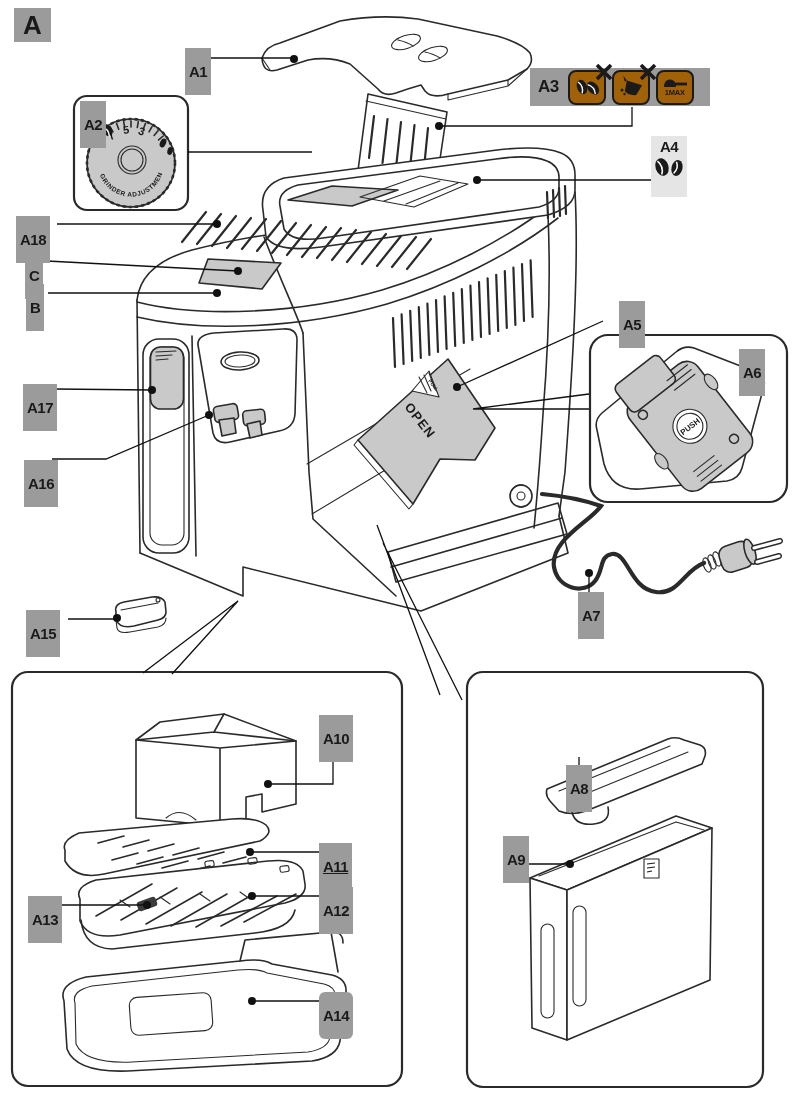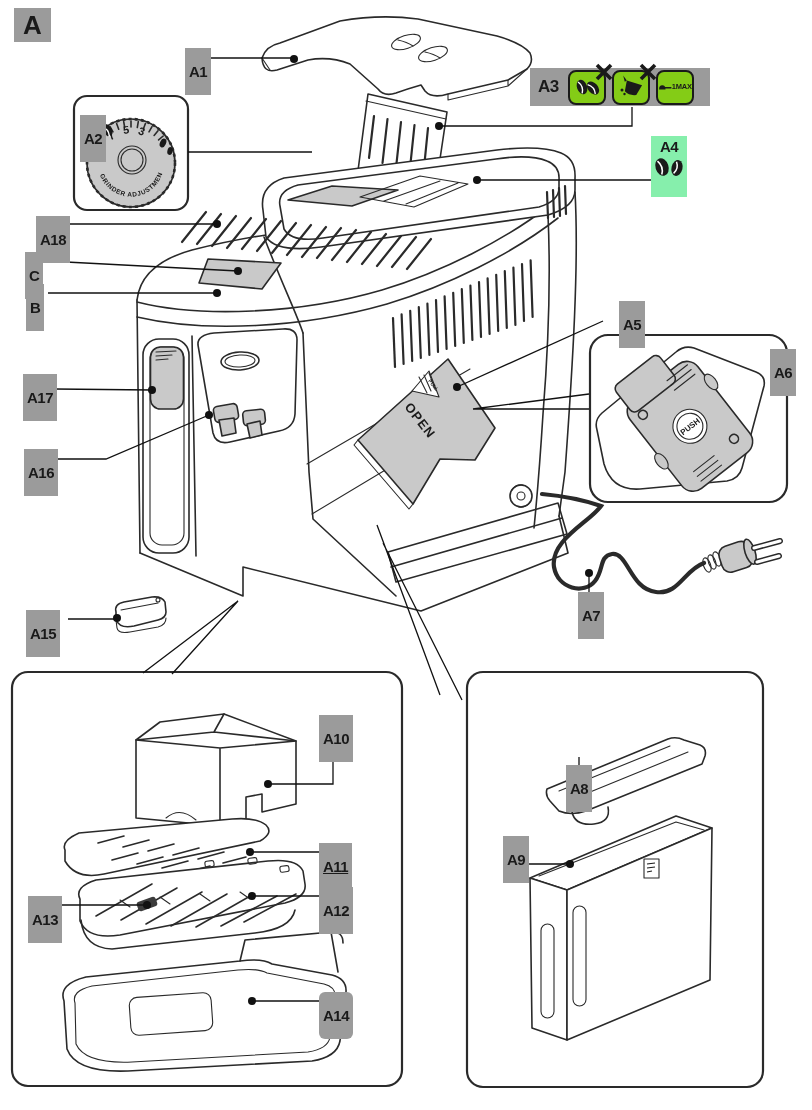"1MAX" .chip { background: #84cc16 -> #a16207; flex-direction: row -> column }
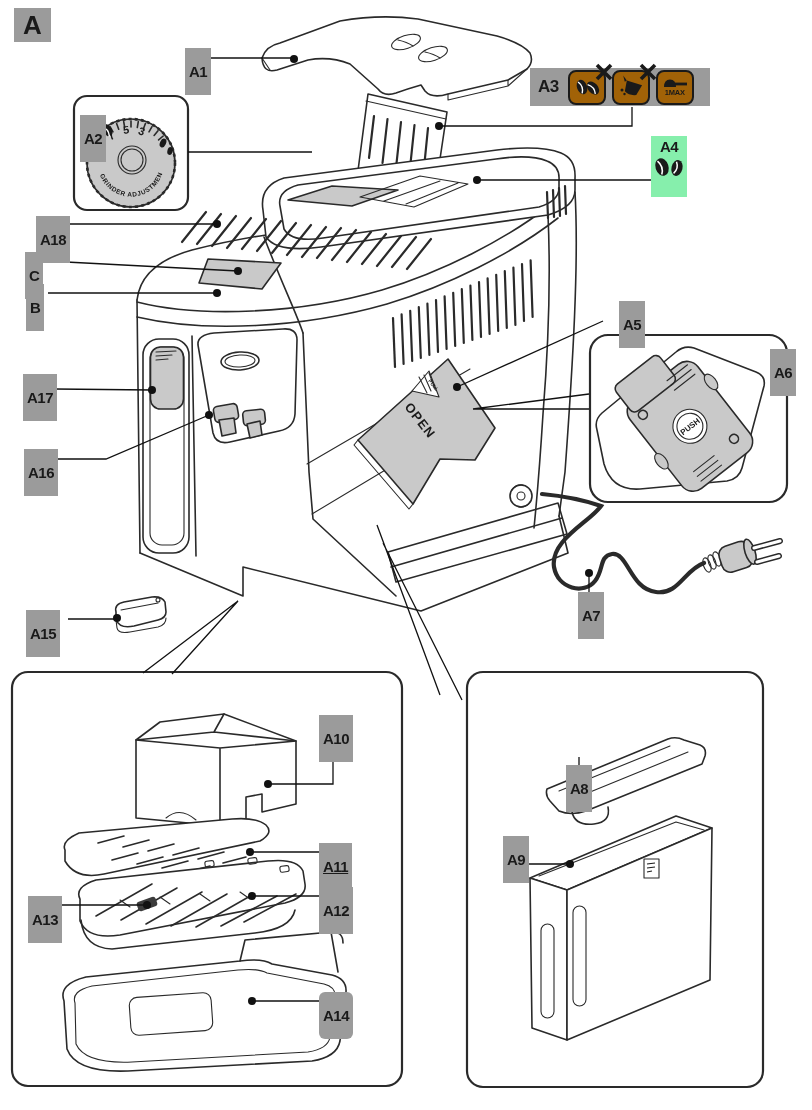"A2" div.lbl { top: 115px -> 101px }
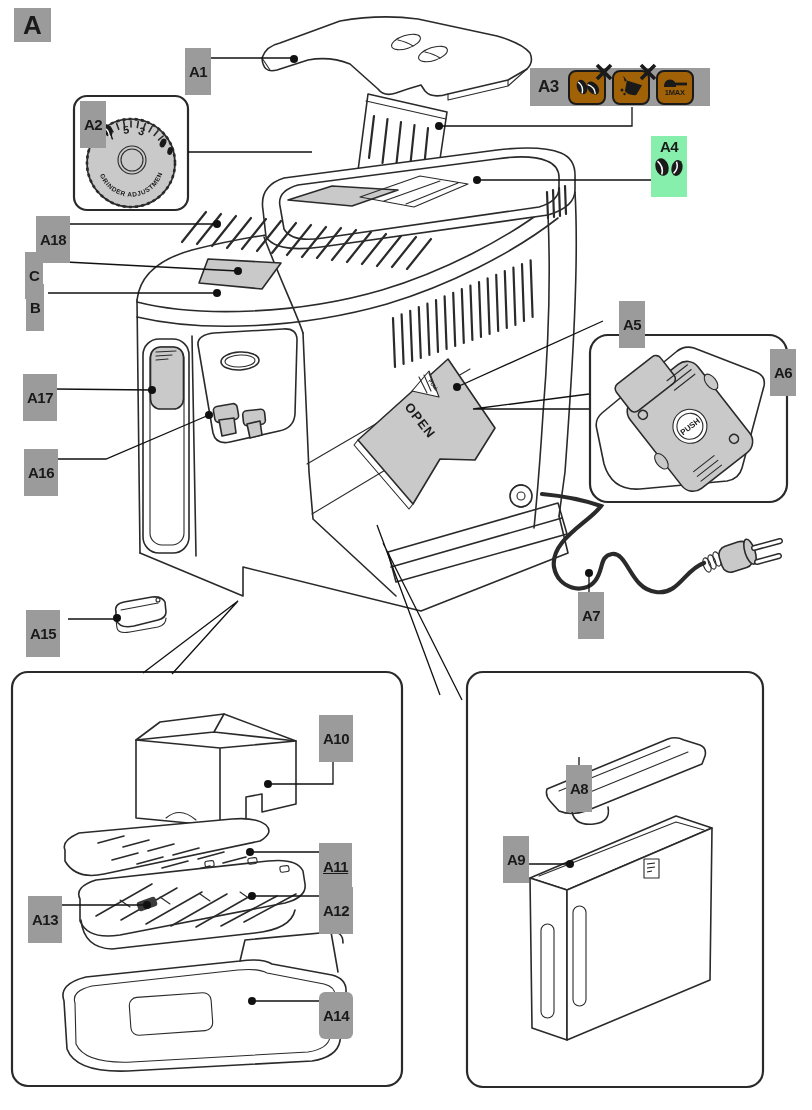"A4" #strip-a4 { background: #86efac -> #e5e5e5 }
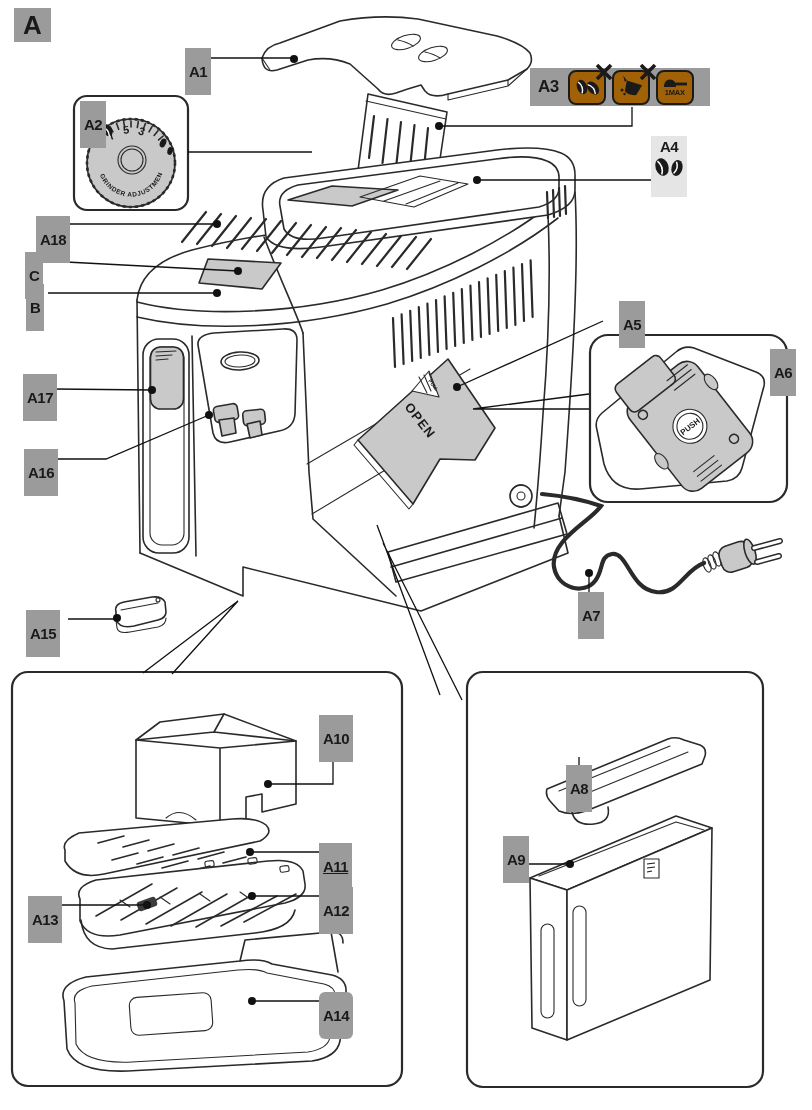"A18" div.lbl { left: 36px -> 16px }
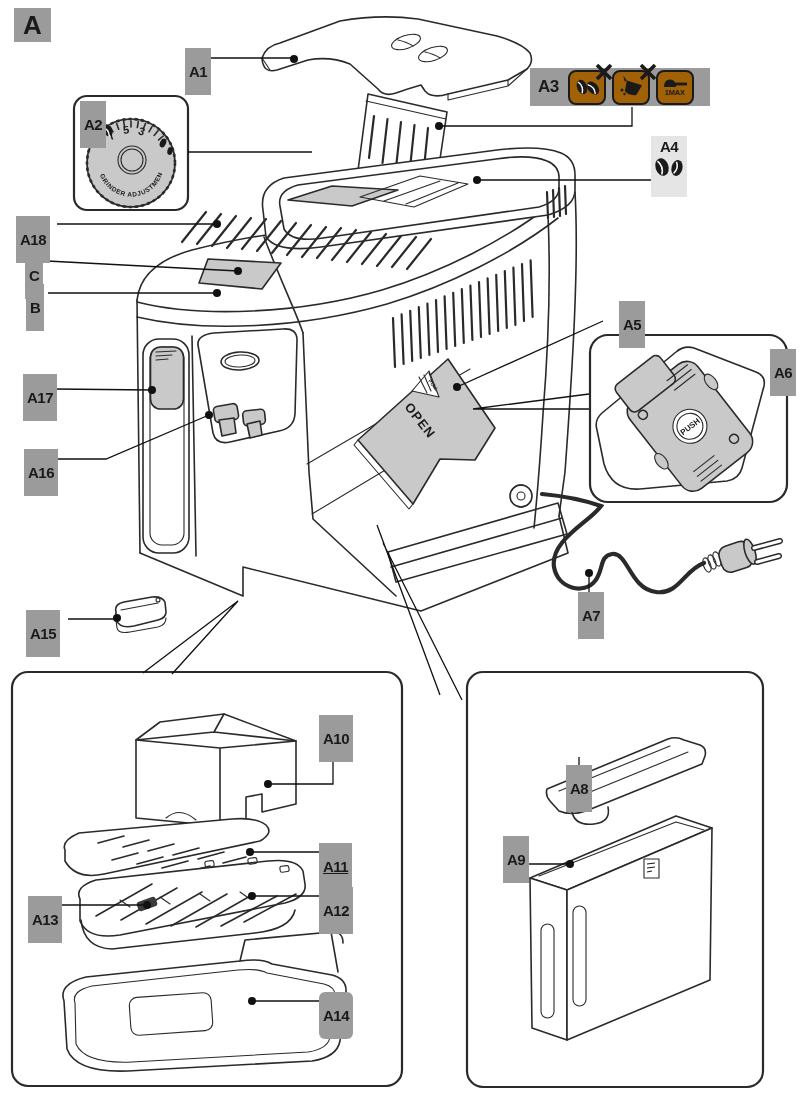"A6" div.lbl { margin-left: 31px -> none }
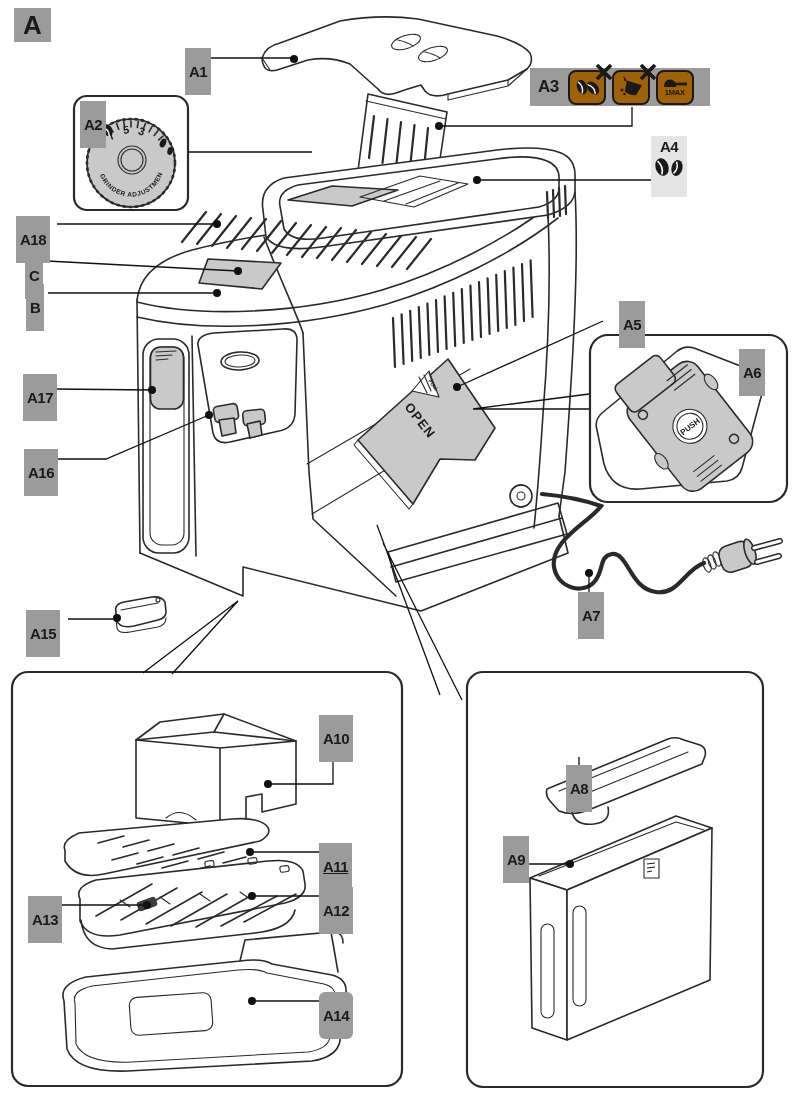"A17" div.lbl { top: 374px -> 384px }
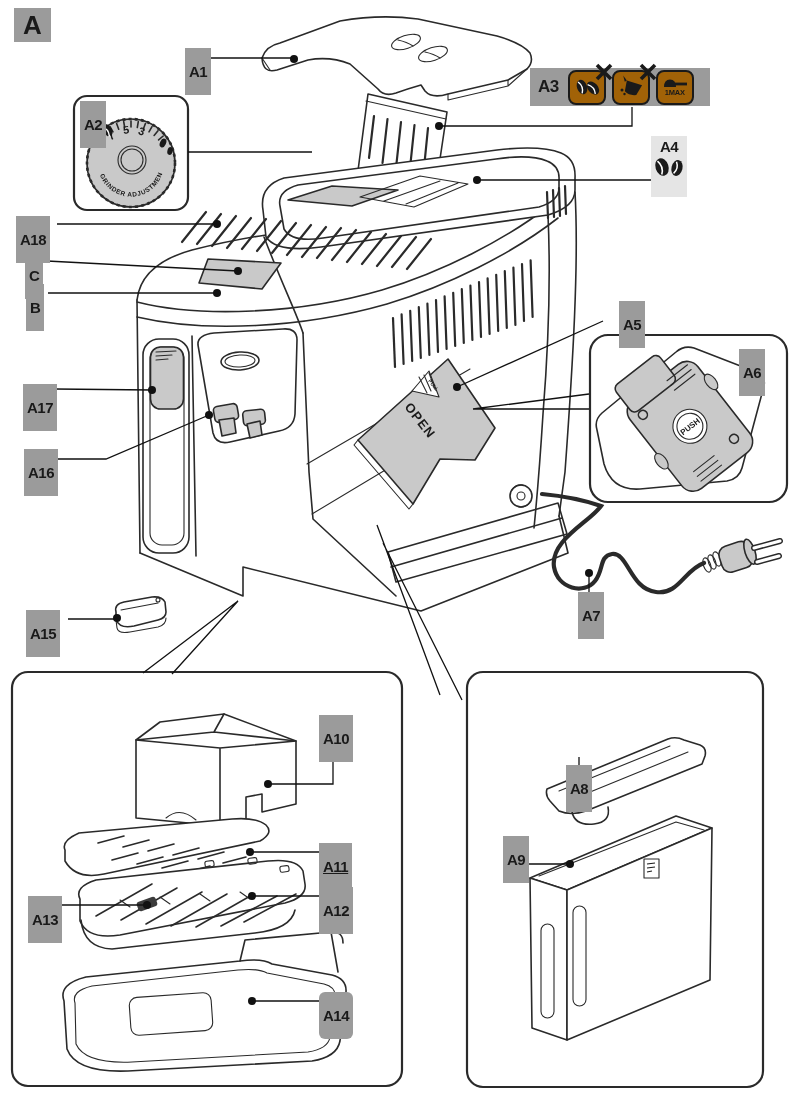"A16" div.lbl { top: 449px -> 460px }
